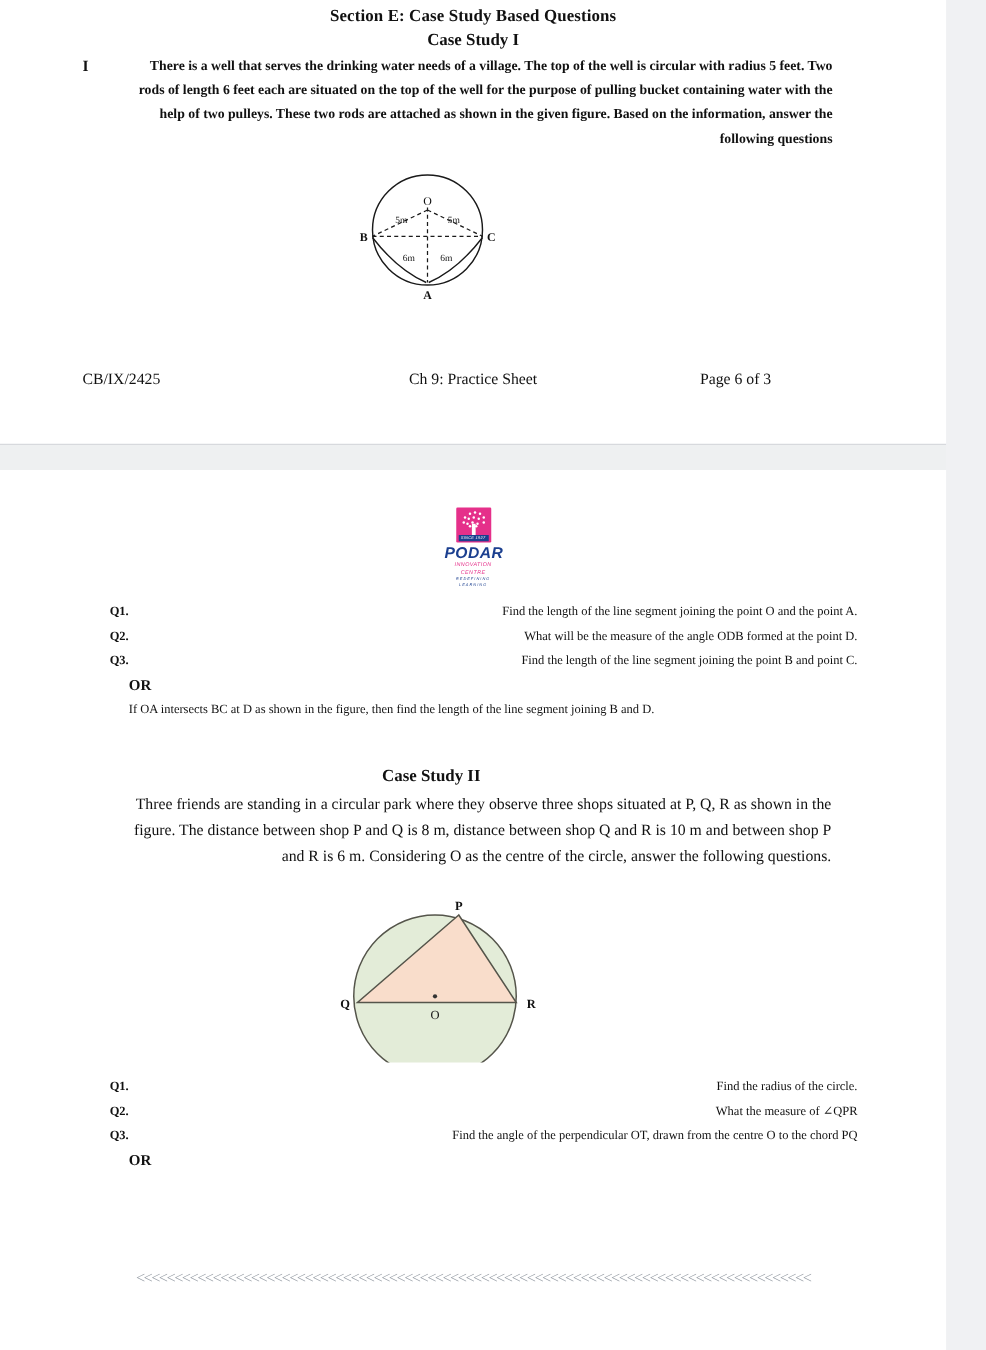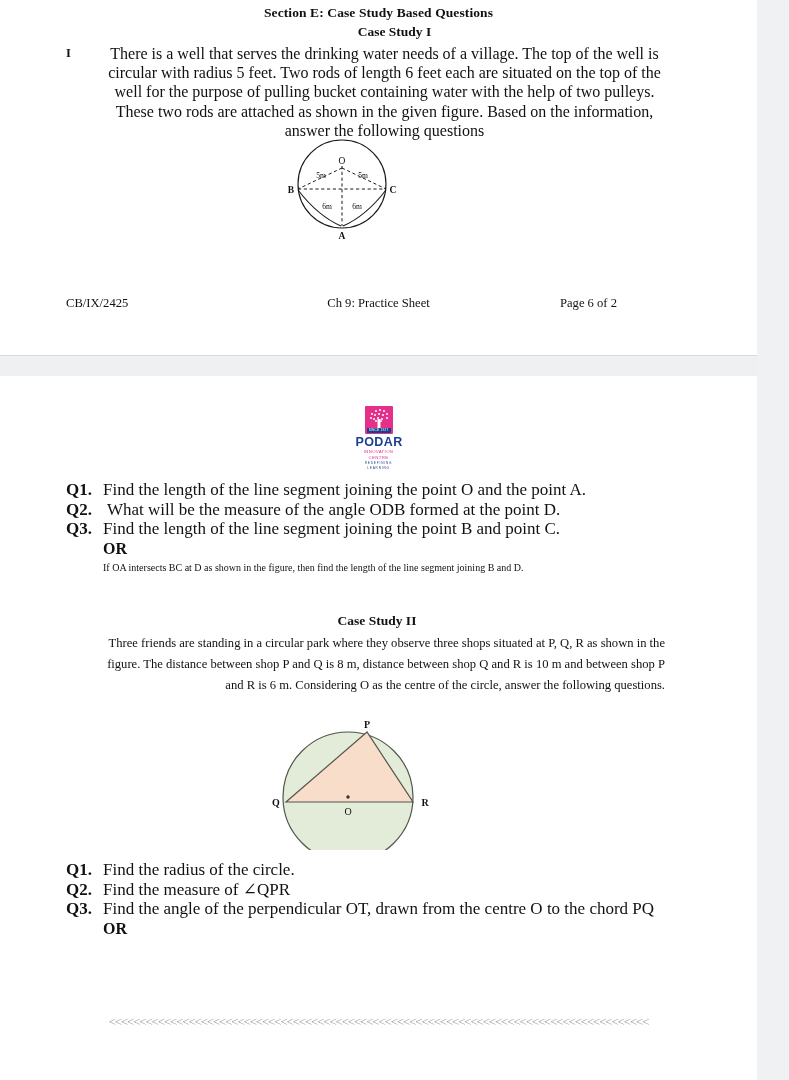"Case Study I" .case-title { padding-left: 32px -> none }
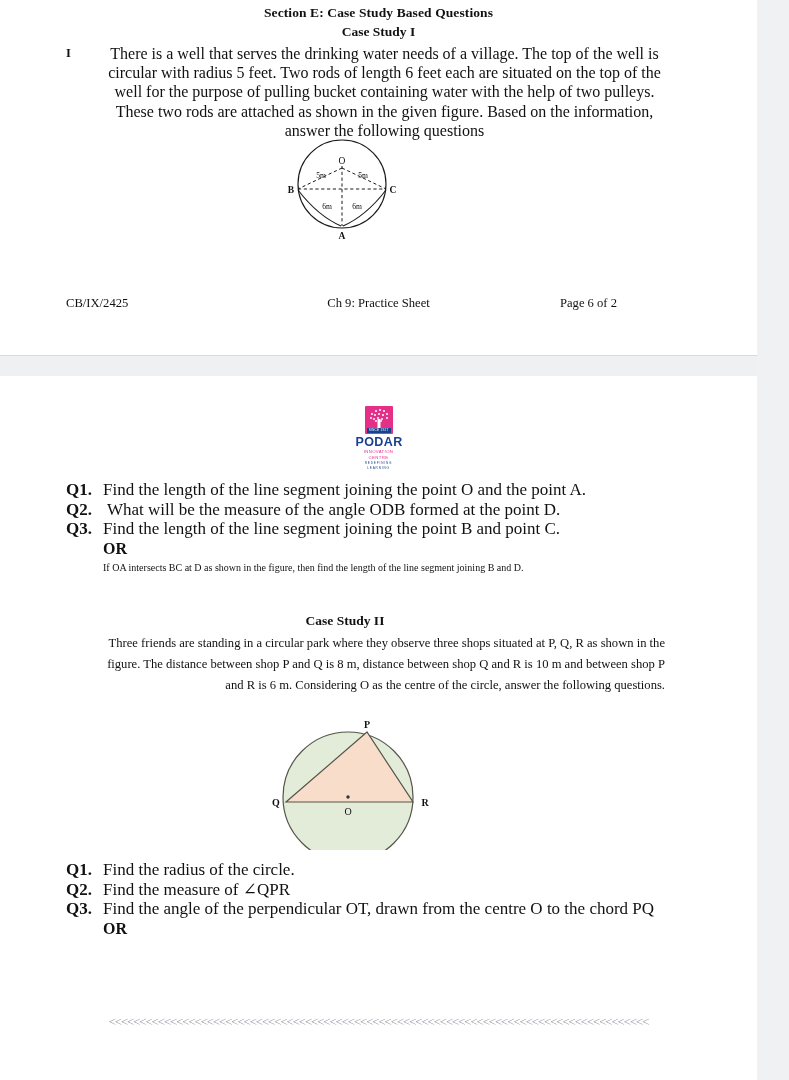"There is a well that" #intro-text { font-size: 16px -> 11px; font-weight: none -> bold; text-align: center -> right }
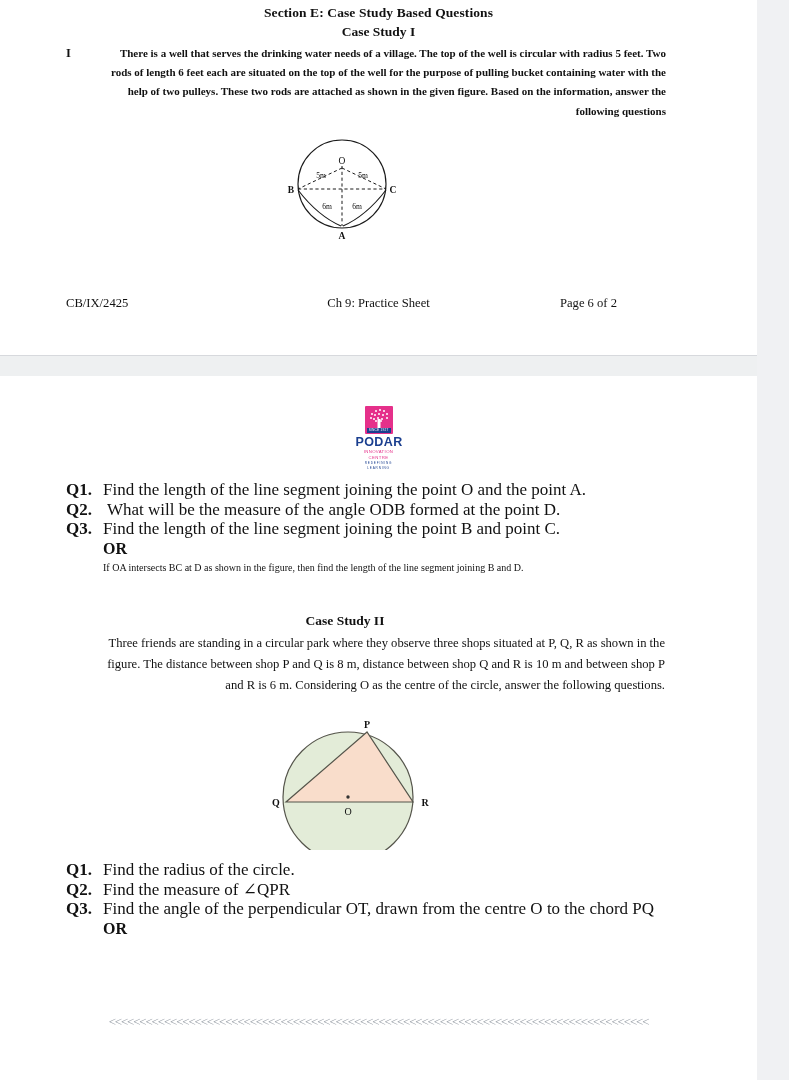"Page 6 of 2" span.fr { text: 2 -> 3 }
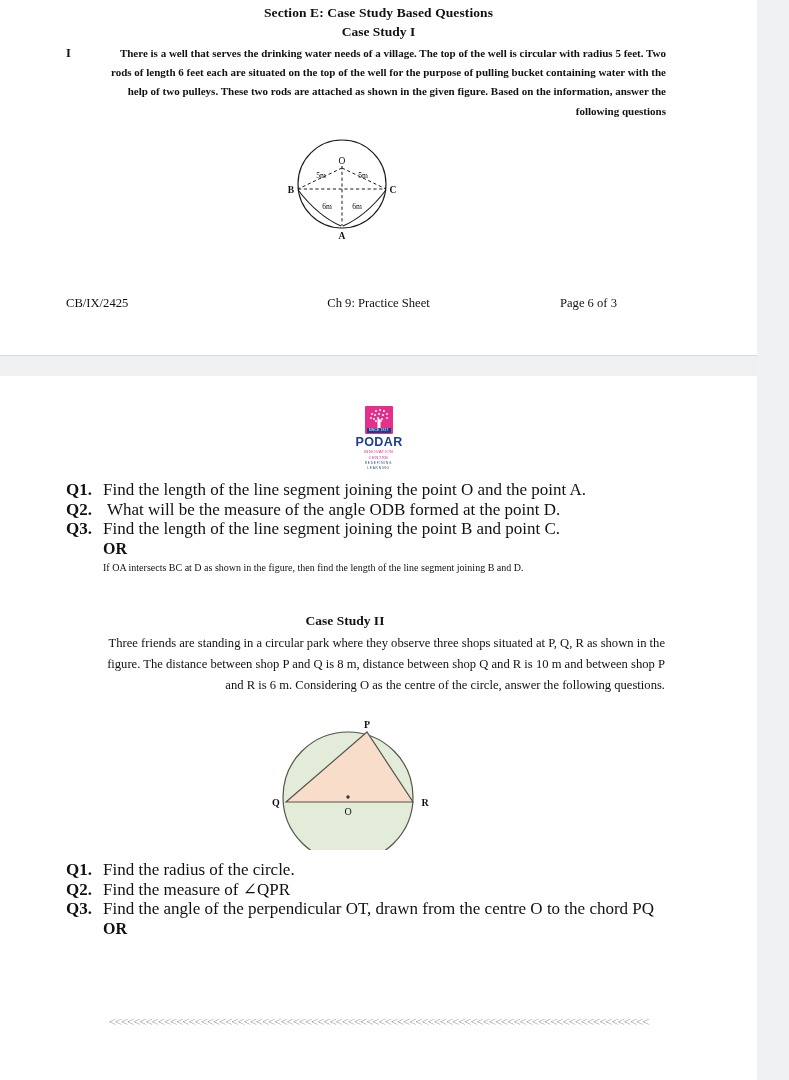"PODAR" #logo { font-style: none -> italic }
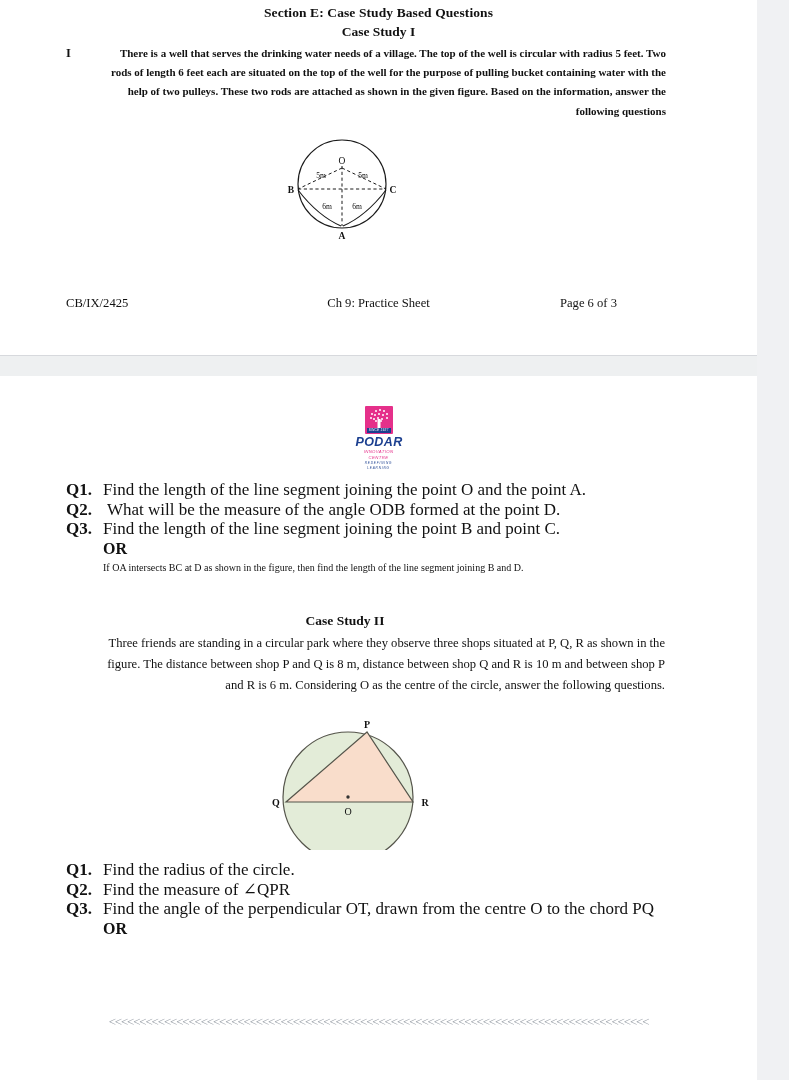"Q1." .qrow { font-size: 17px -> 10px; text-align: none -> right }
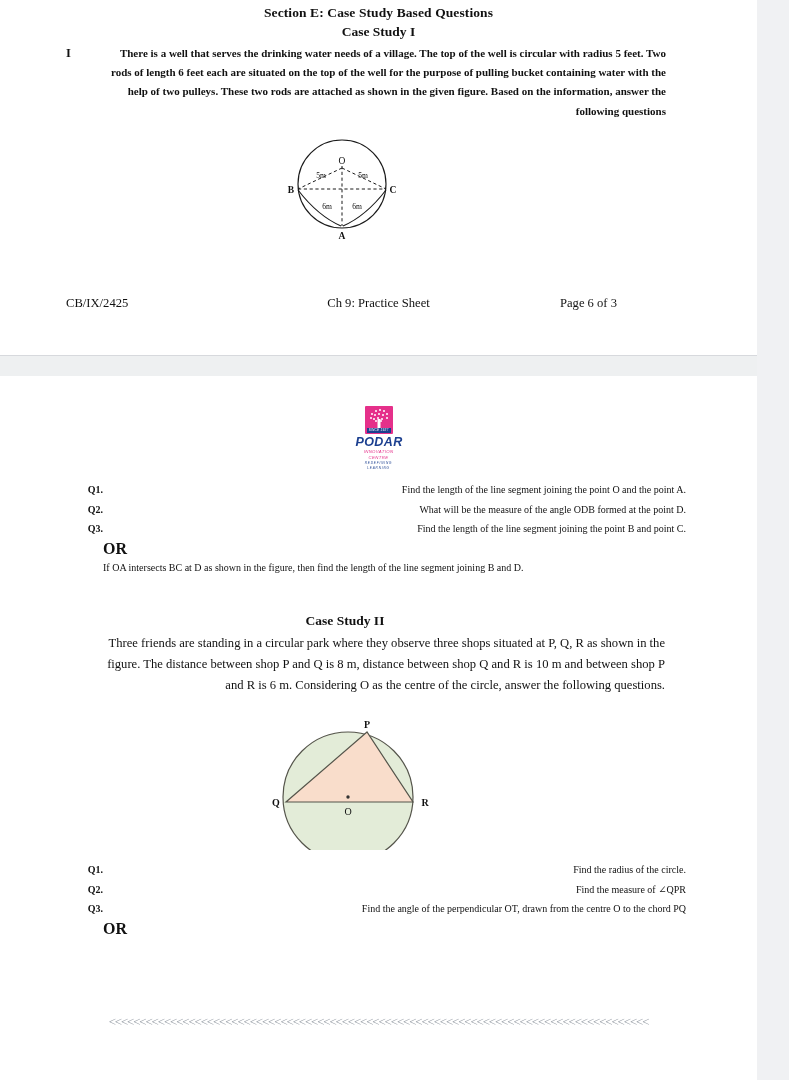"OR" .or-row { font-size: 16px -> 12px }
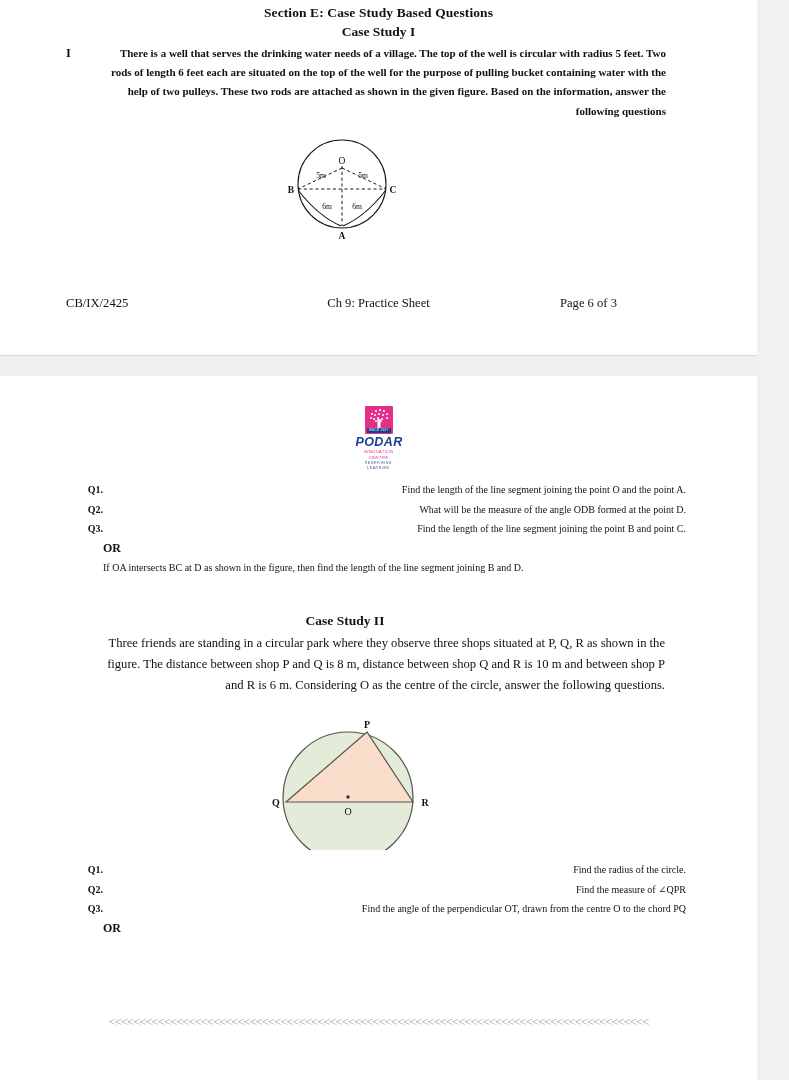"Find the measure of ∠QPR" span.qtext { text: Find -> What }
